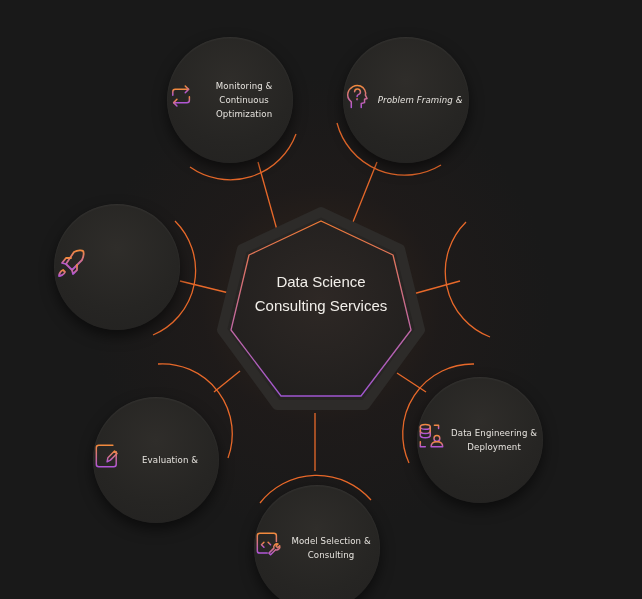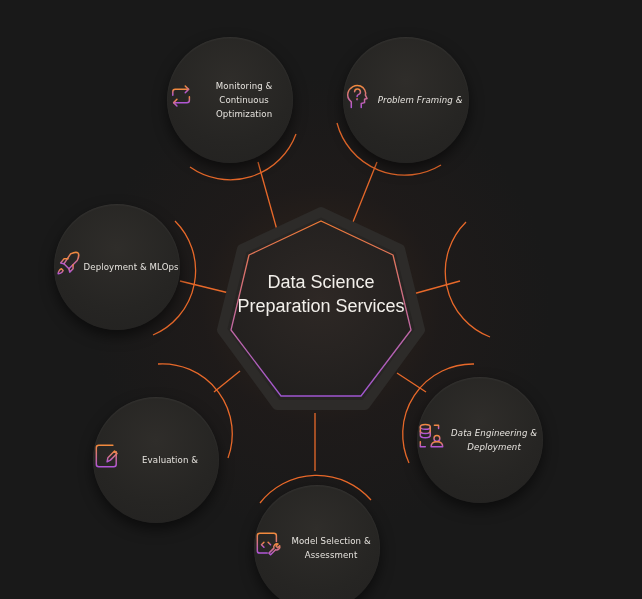"Deployment & MLOps" div.label { html: <div> <div>Deployment &amp; MLOps</div> </div> -> none }
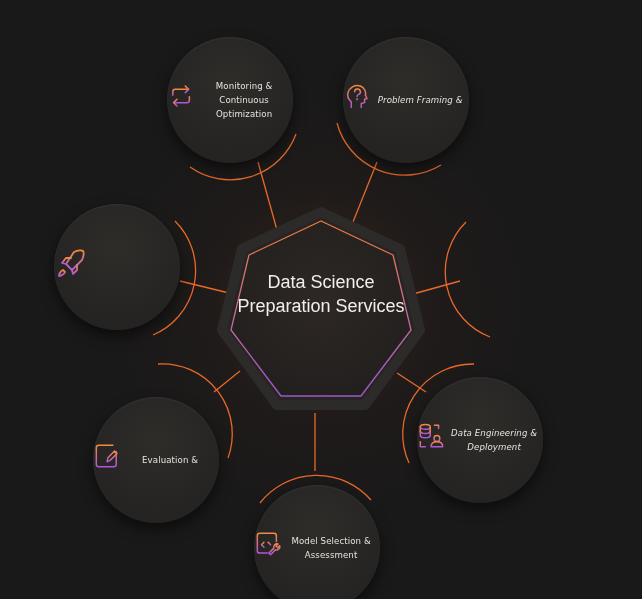"Data Science" .center-title { font-size: 18px -> 15px }
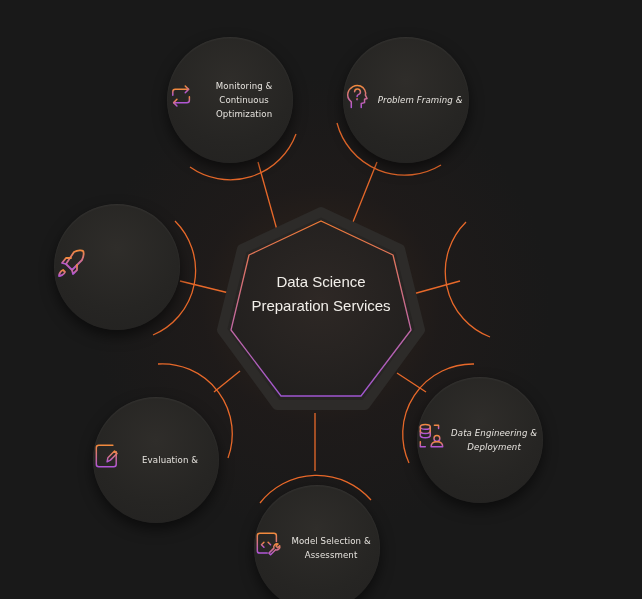"Preparation Services" div { text: Preparation -> Consulting }
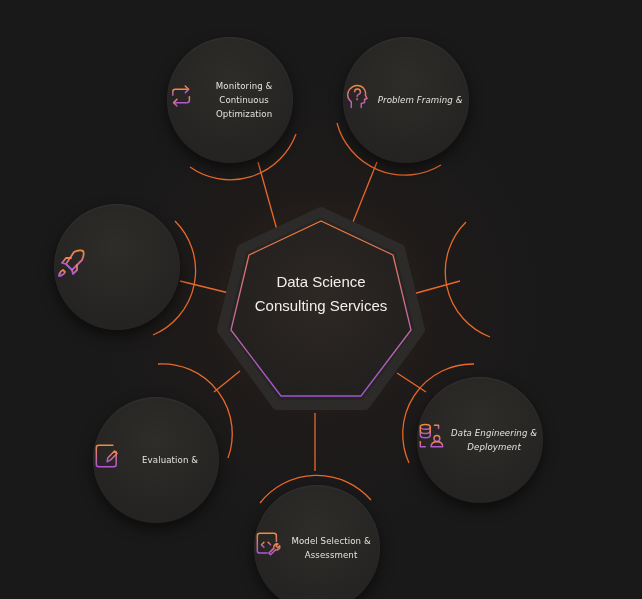"Data Engineering &" div.node { font-style: italic -> none }
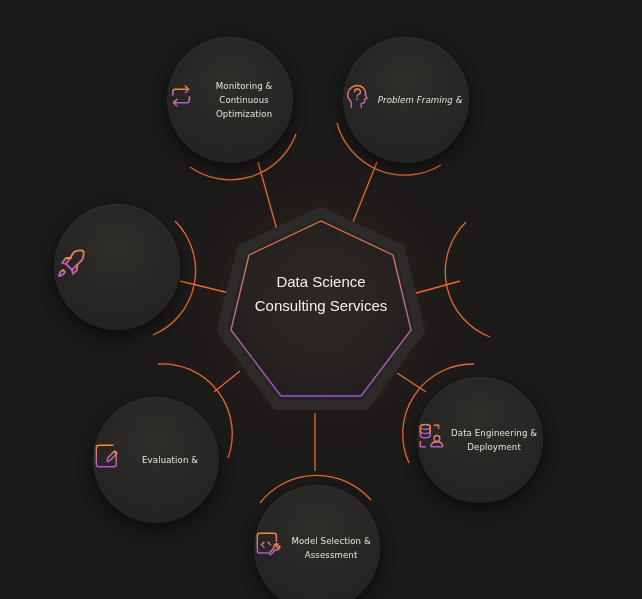"Assessment" div { text: Assessment -> Consulting }
